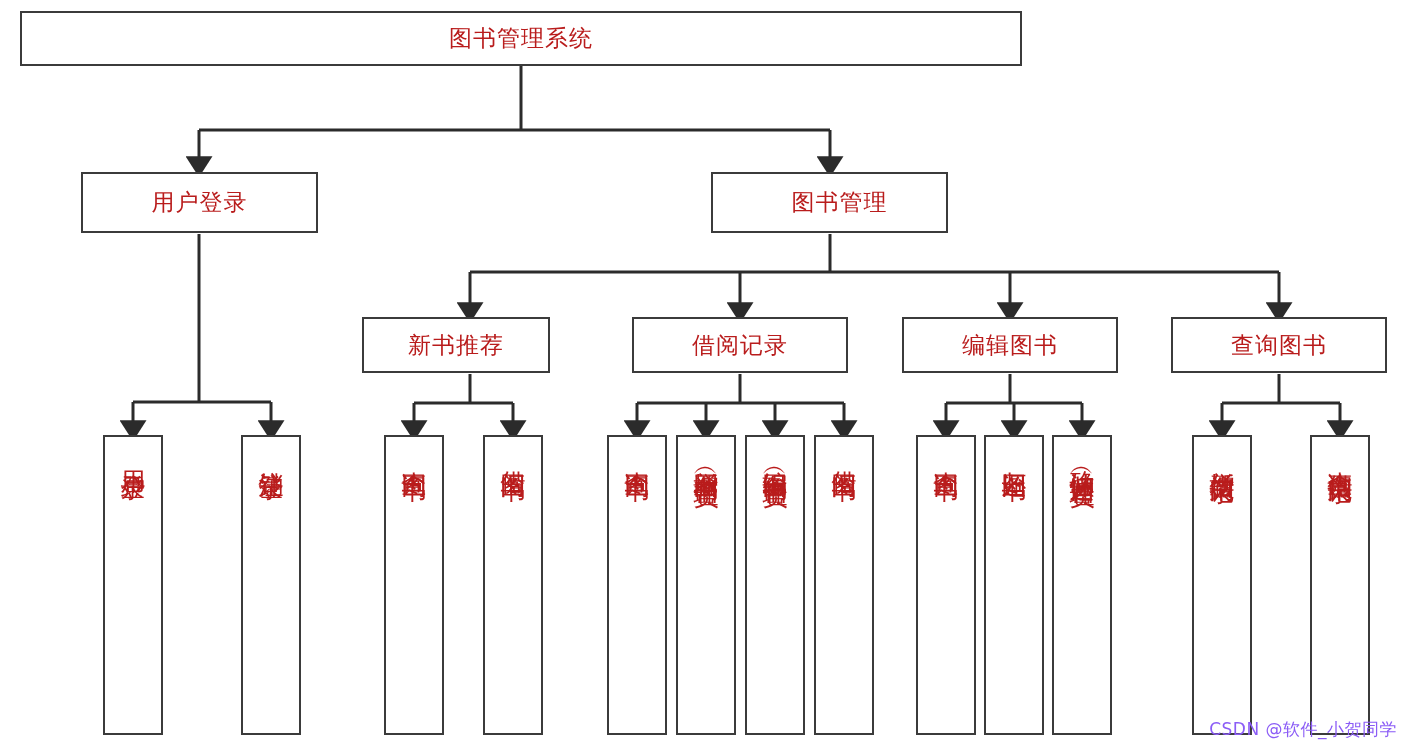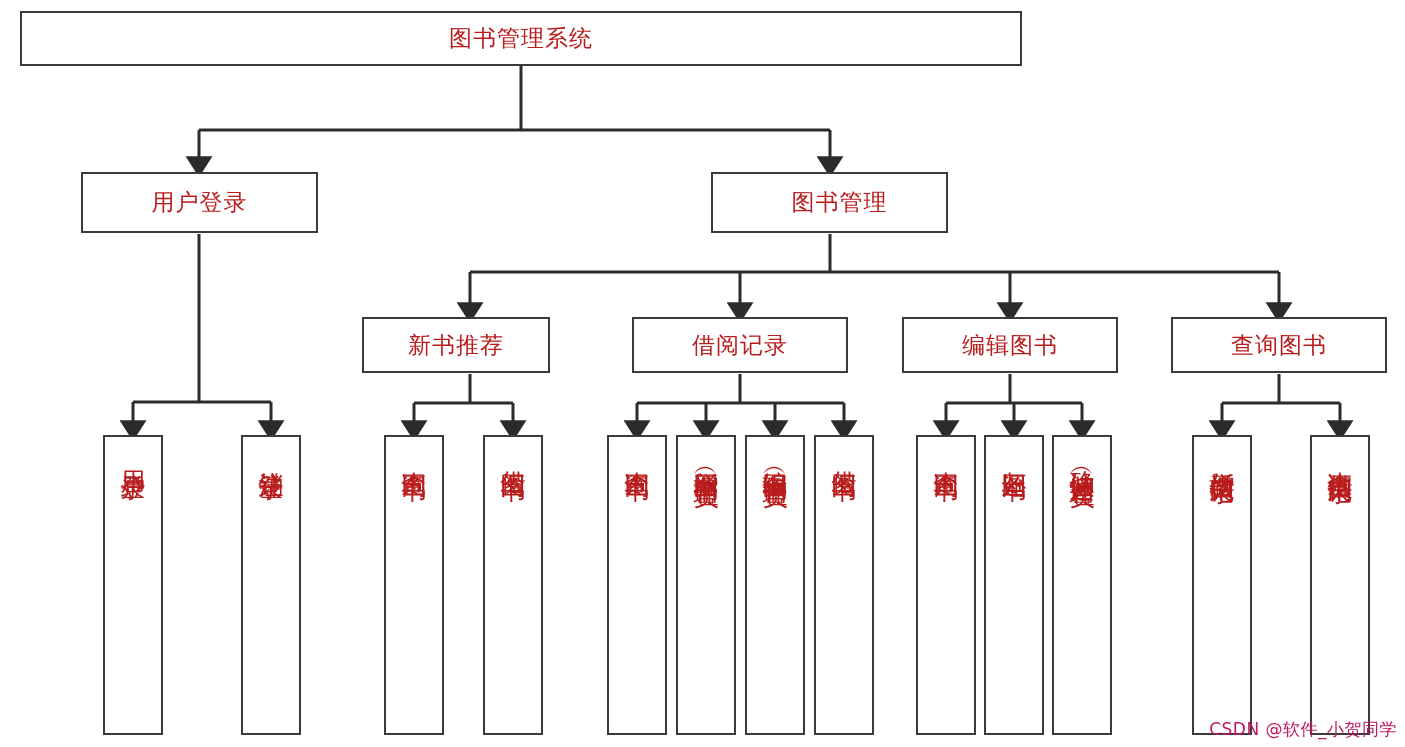"CSDN @软件_小贺同学" #watermark { color: #be185d -> #8b5cf6 }
